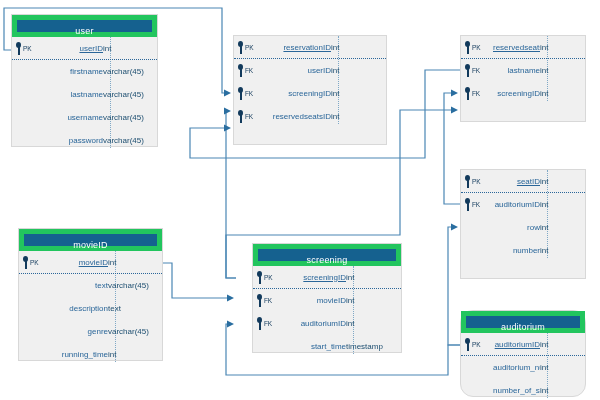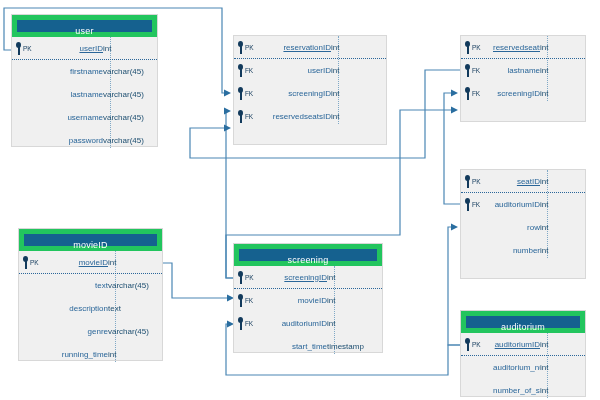"screening" div.entity { left: 233px -> 252px }
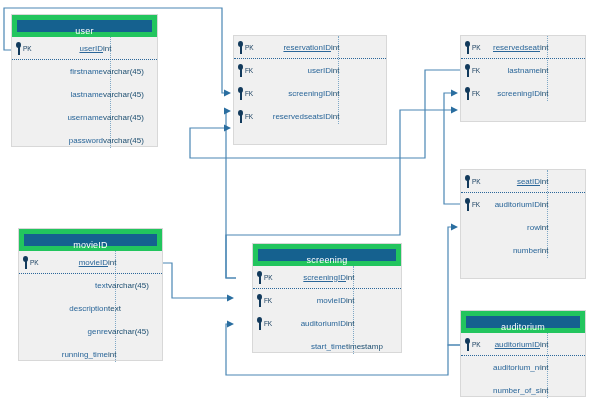"auditorium" div.entity { border-radius: none -> 13px }
